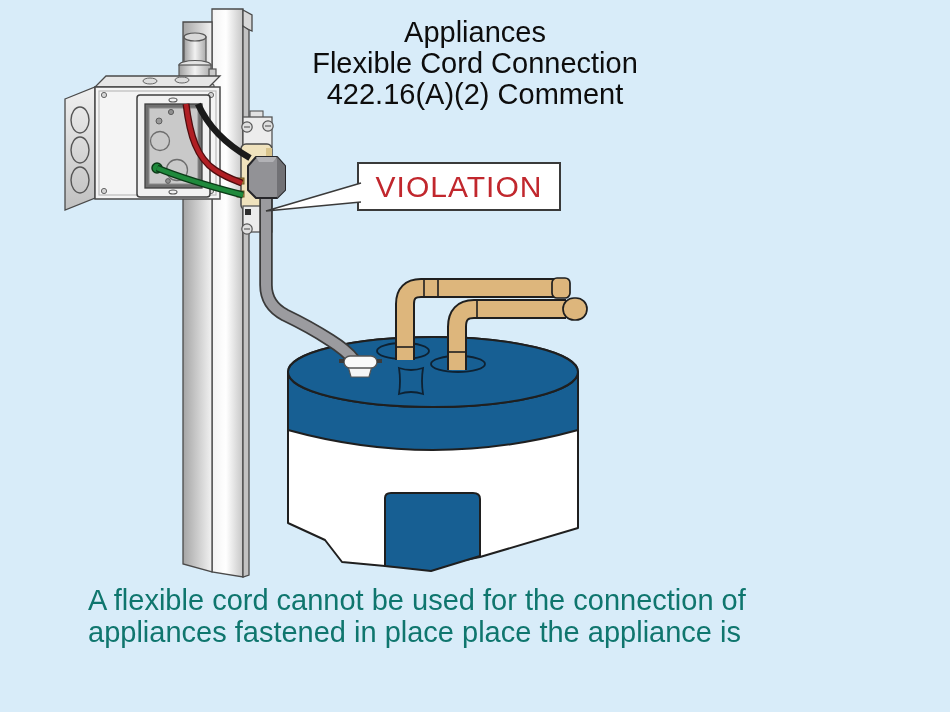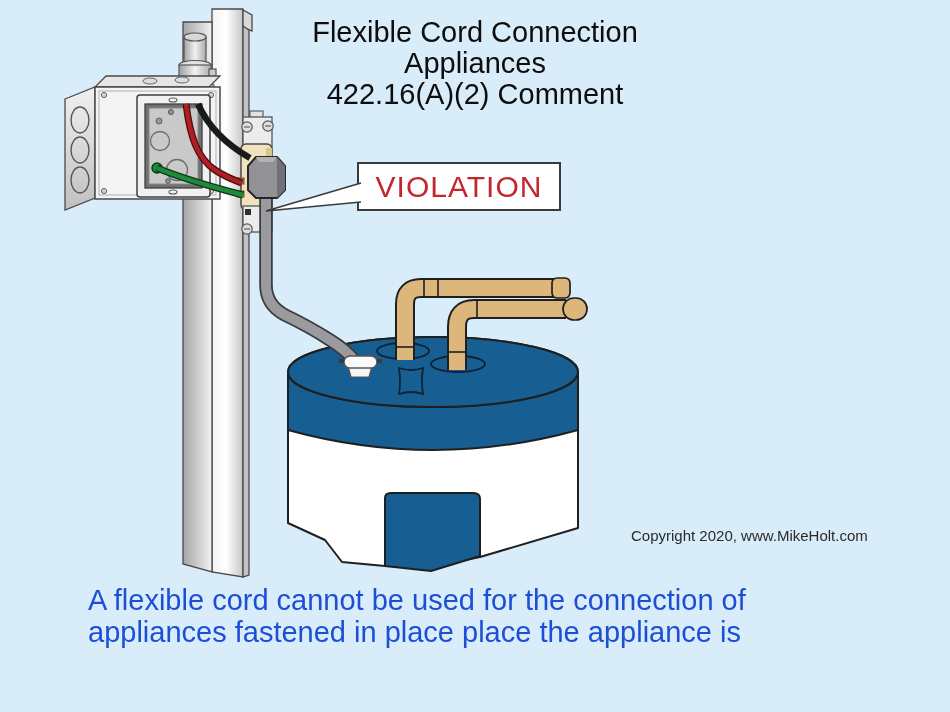"Flexible Cord Connection" div { order: before "Appliances" -> after "Appliances" }
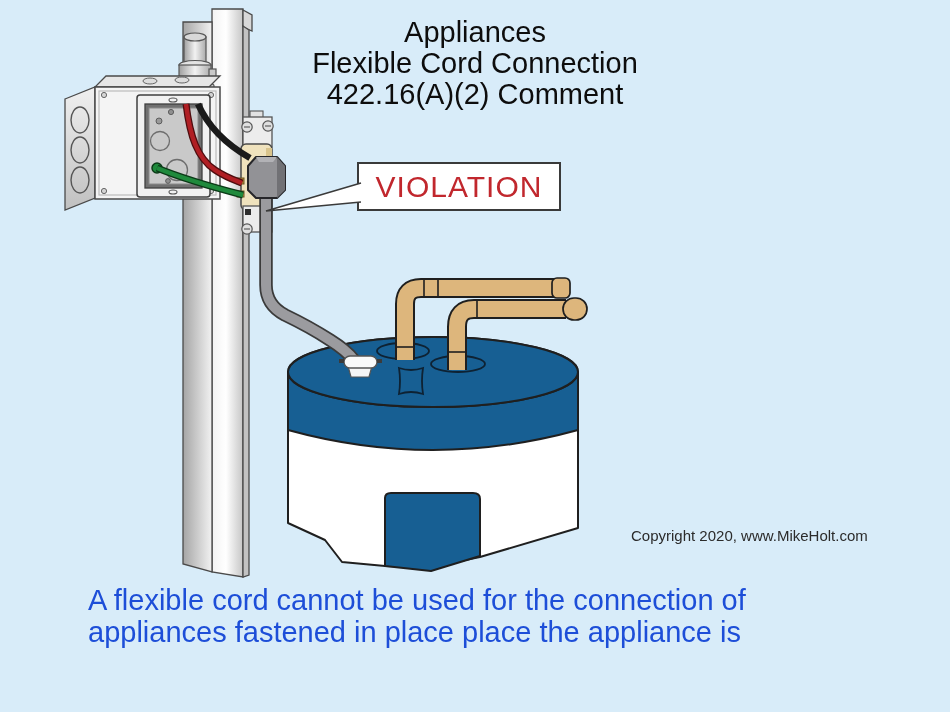"Copyright 2020, www.MikeHolt.com" div.copyright { html: <div>Copyright 2020, www.MikeHolt.com</div> -> none }
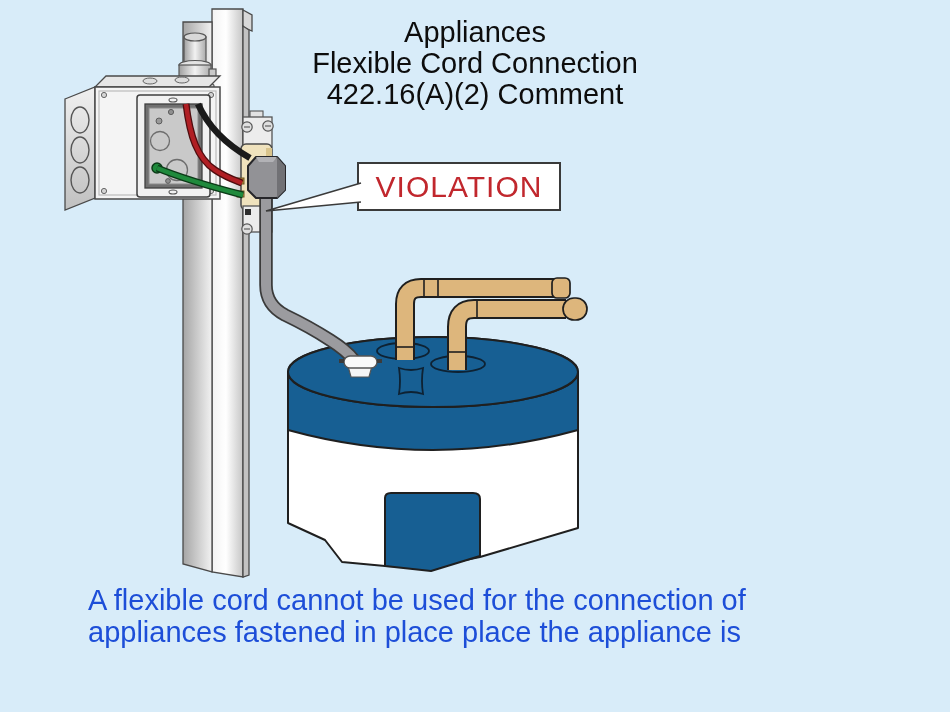"A flexible cord cannot be" .caption-block { color: #1d4ed8 -> #0f766e }
